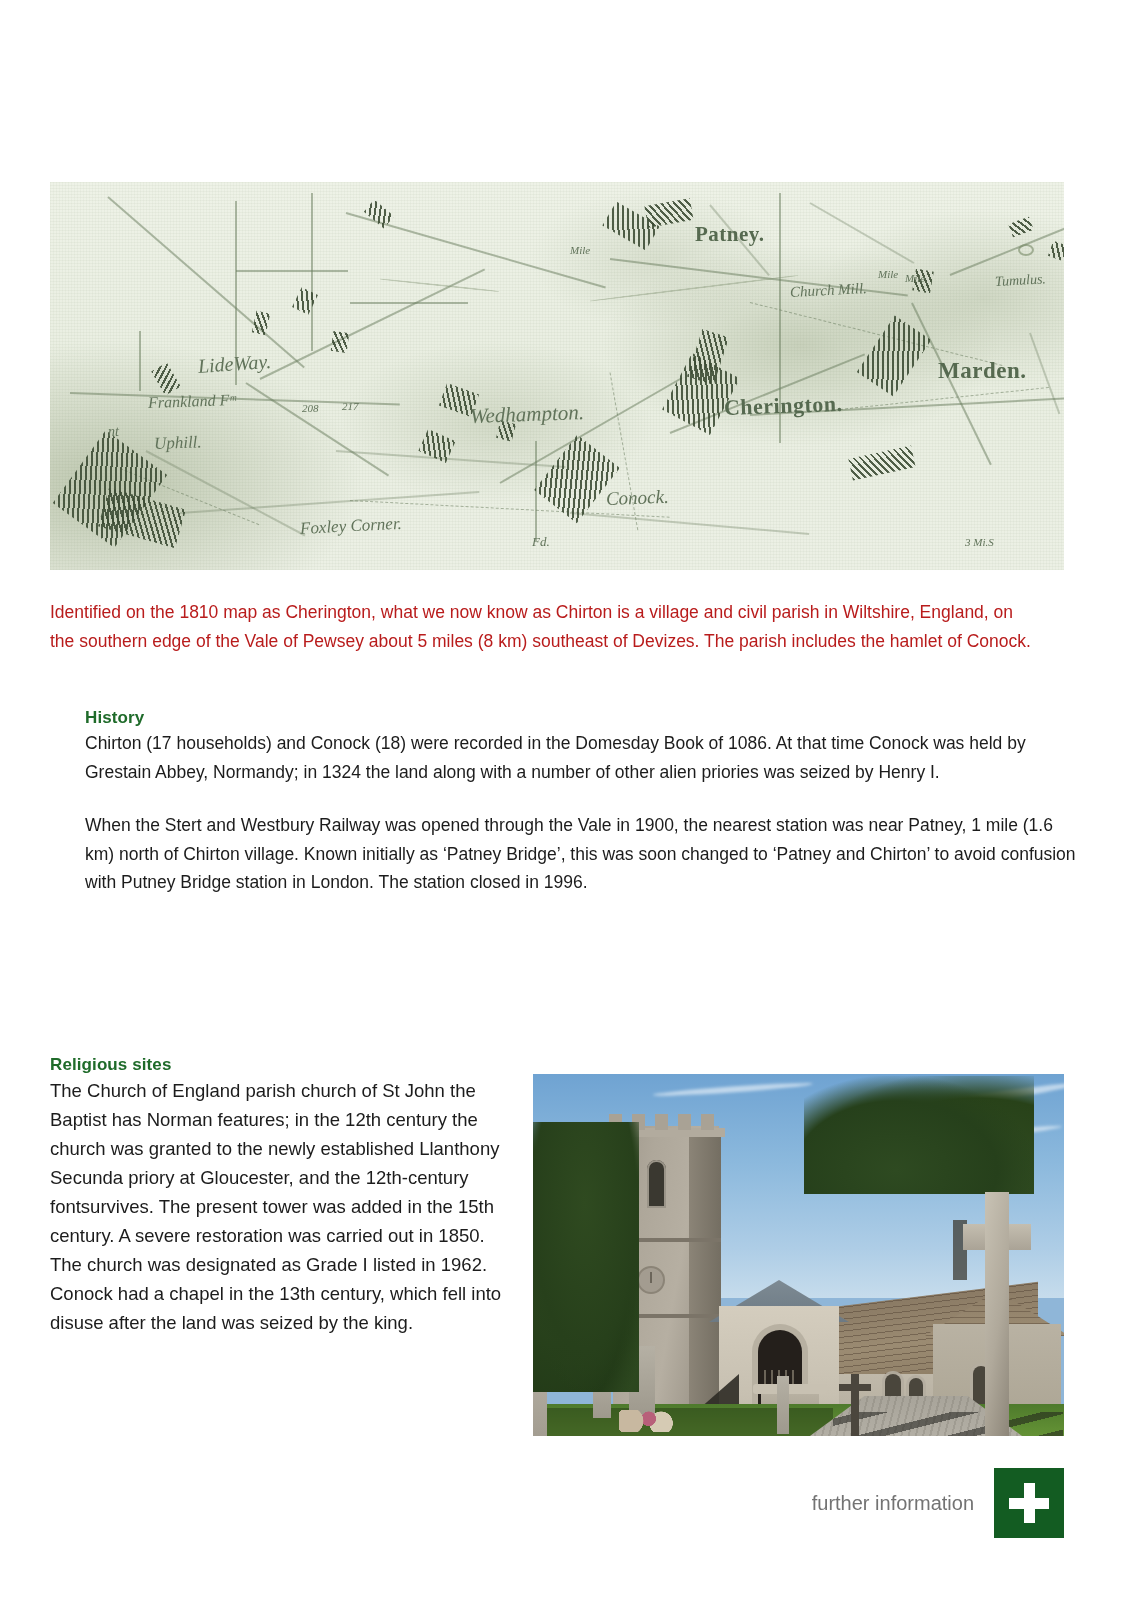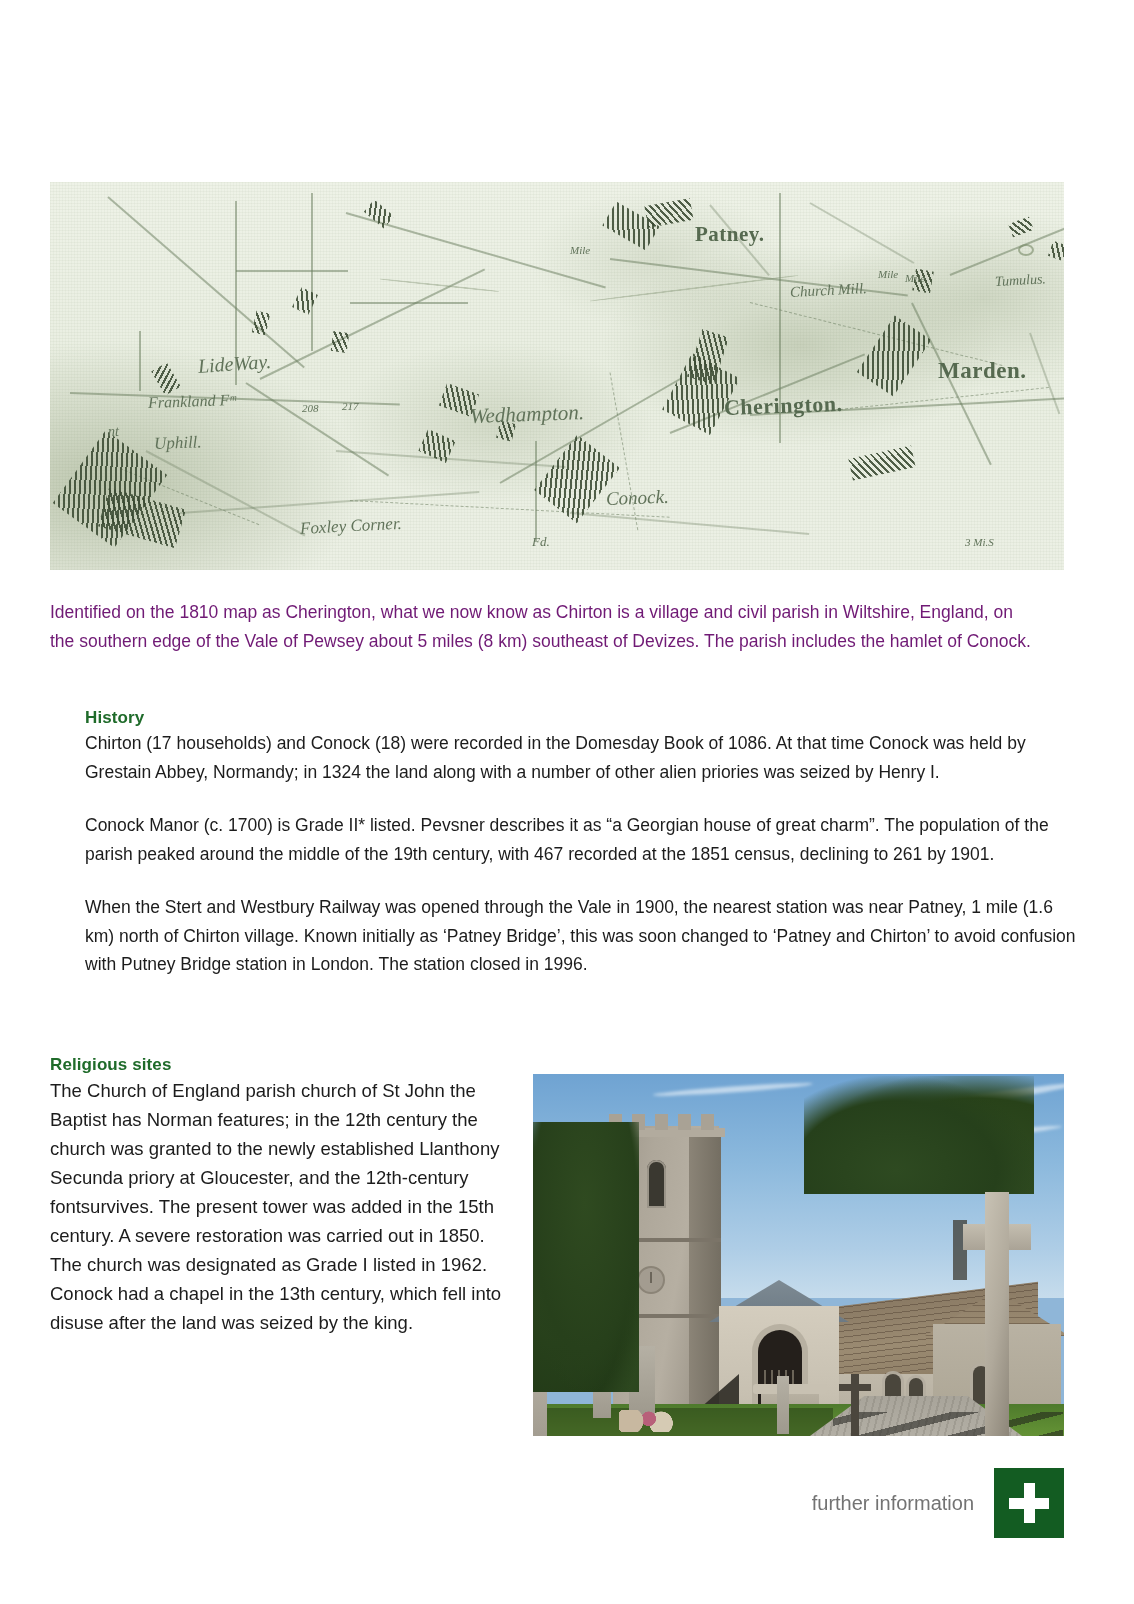"Identified on the 1810 map" .intro { color: #701a75 -> #b91c1c }
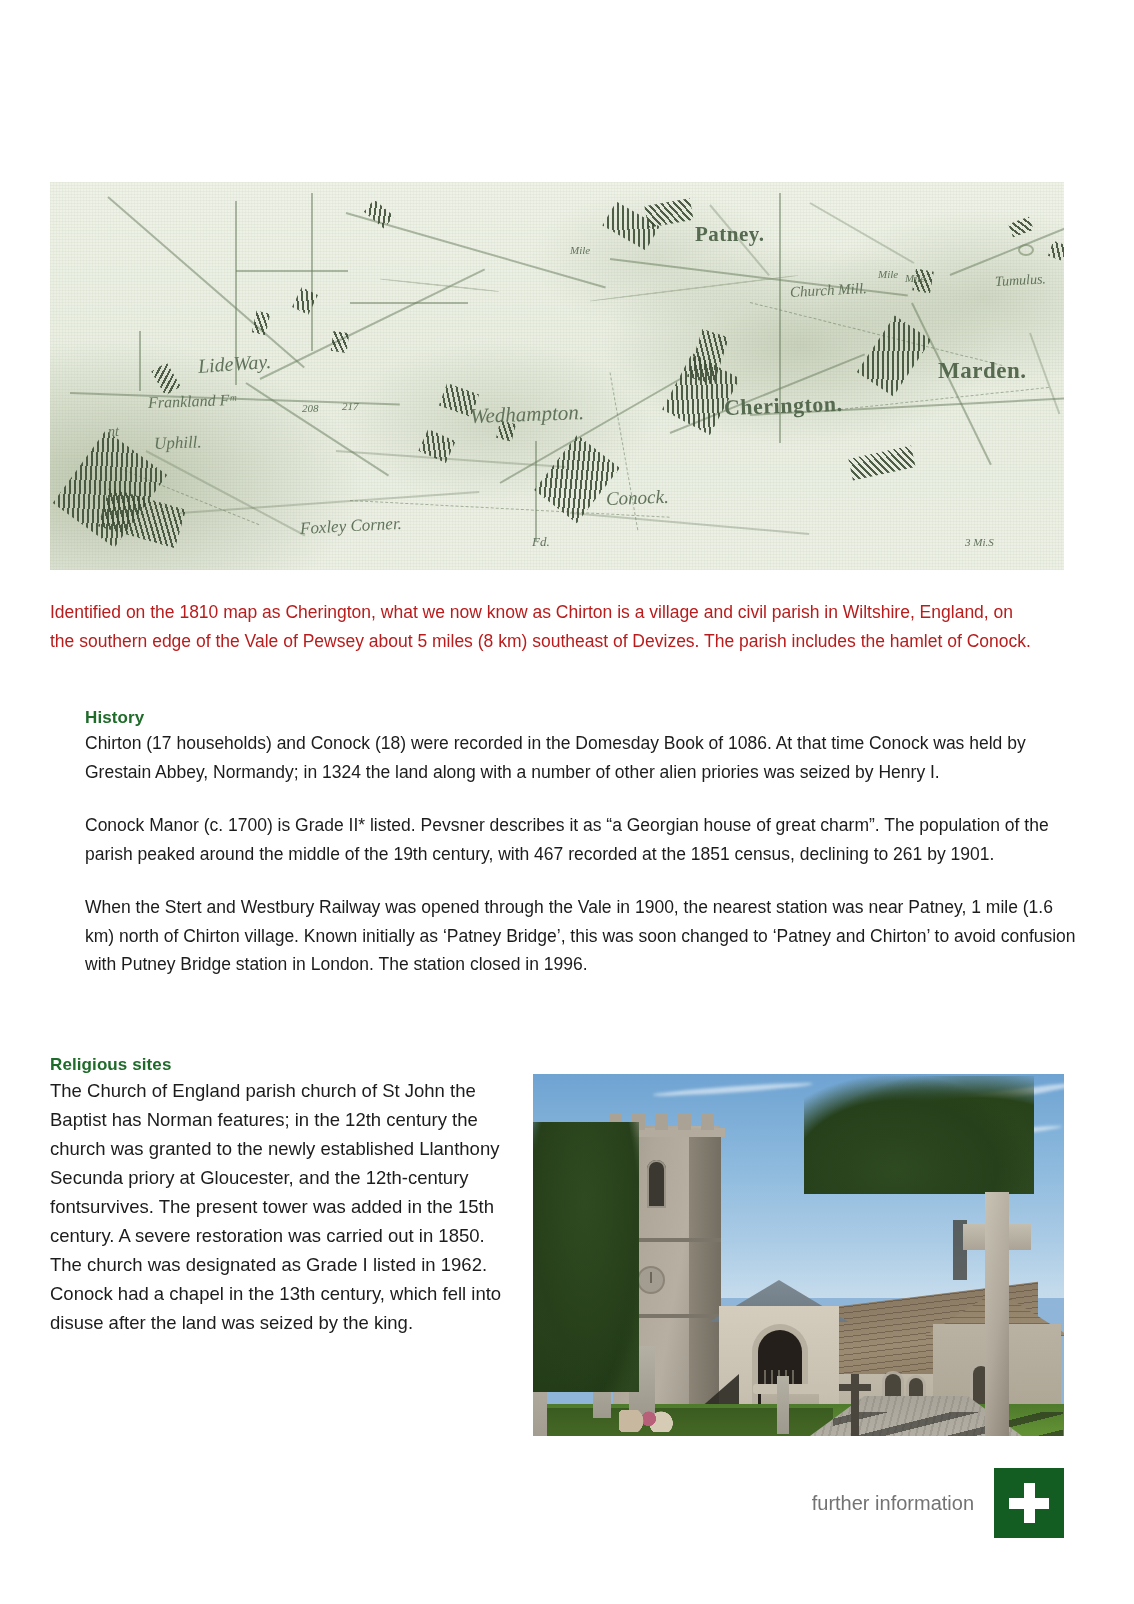"Conock Manor (c. 1700) is" p.para { html: <p>Conock Manor (c. 1700) is Grade II* listed. Pevsner describes it as “a Georgian house of great charm”. The population of the parish peaked around the middle of the 19th century, with 467 recorded at the 1851 census, declining to 261 by 1901.</p> -> none }
